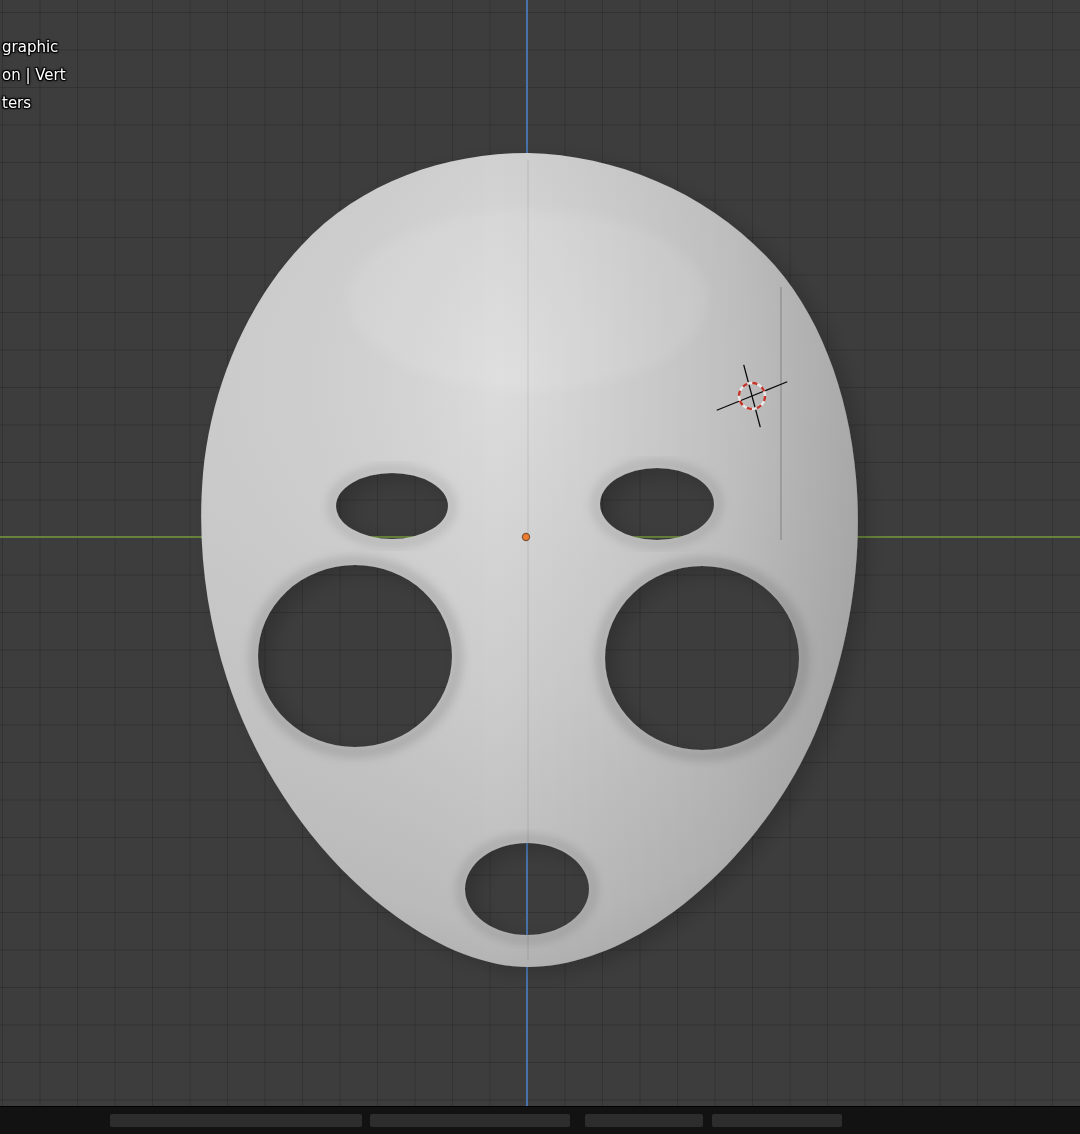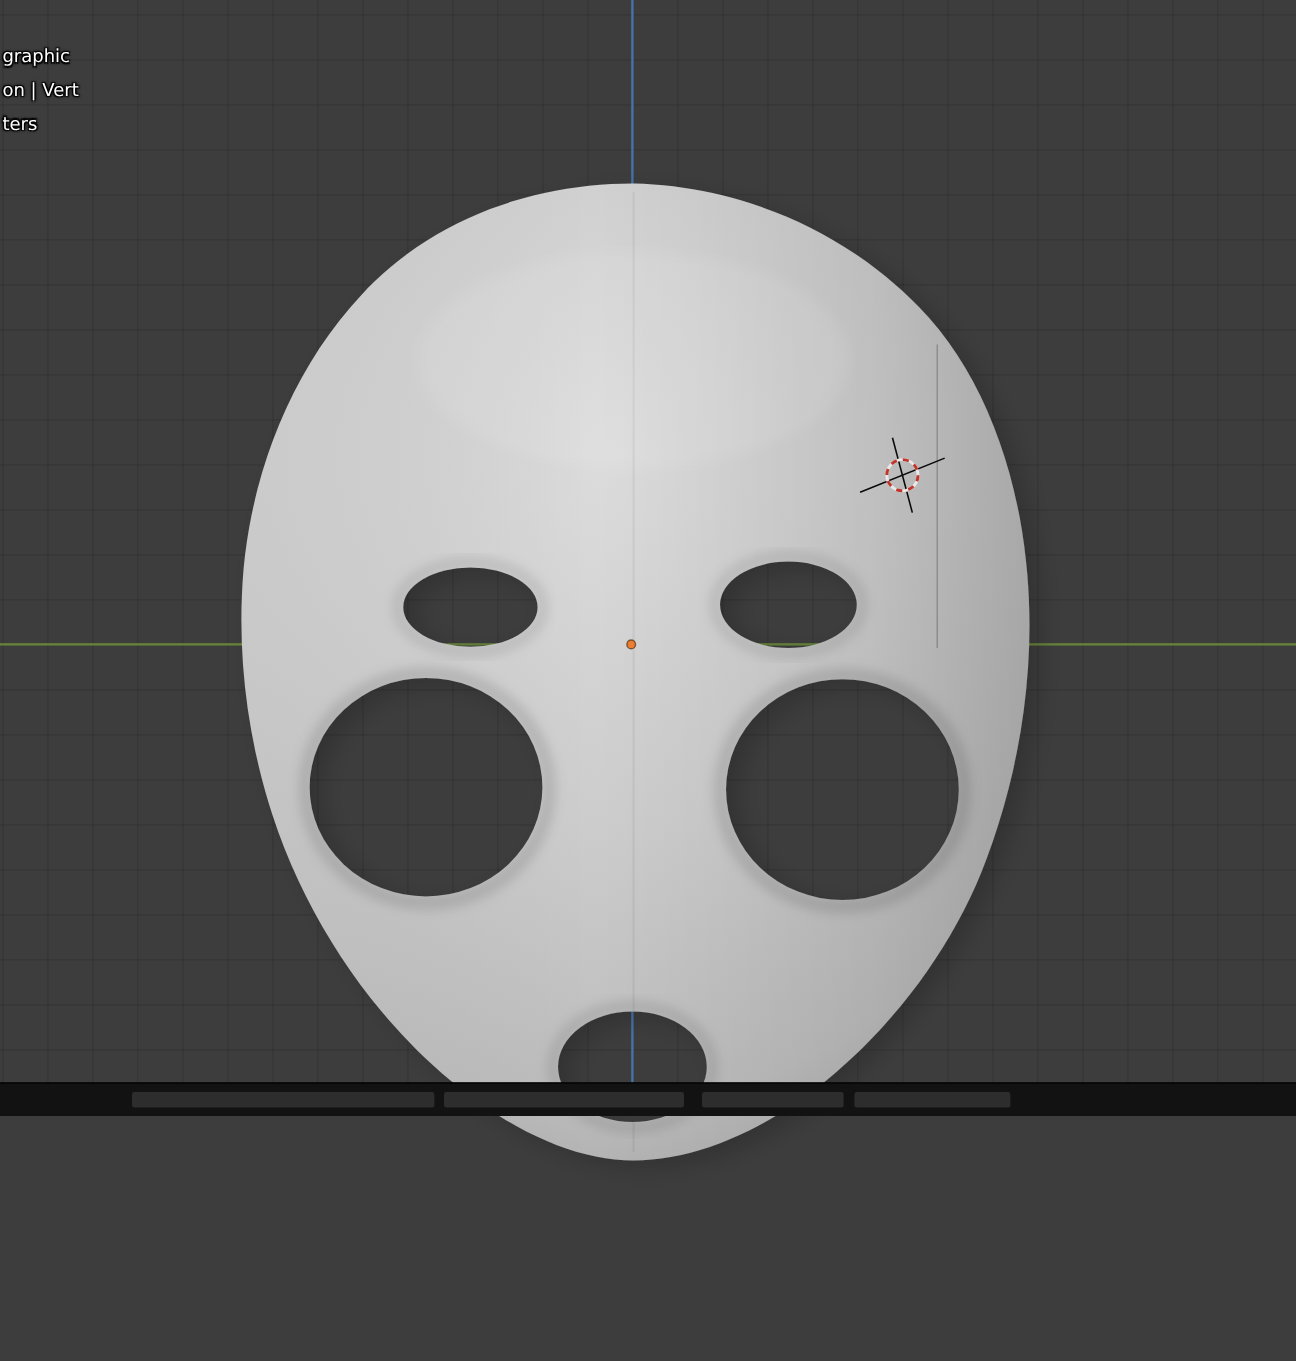"graphic" #viewport { height: 930px -> 1134px }
